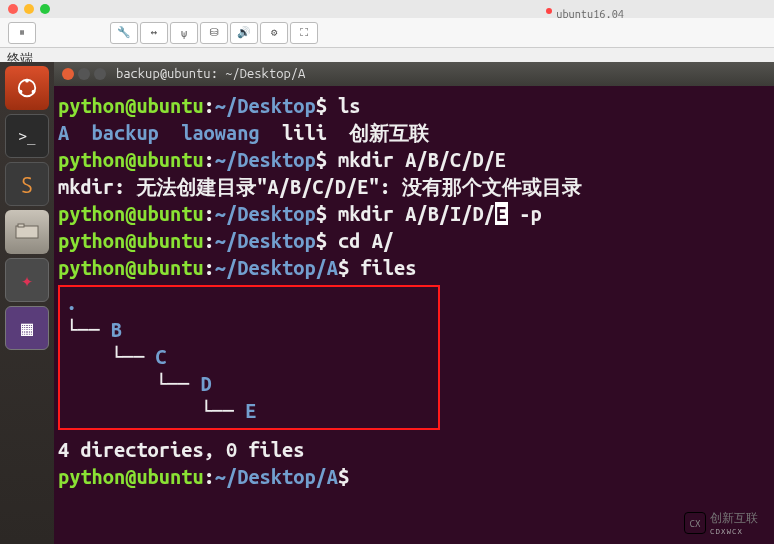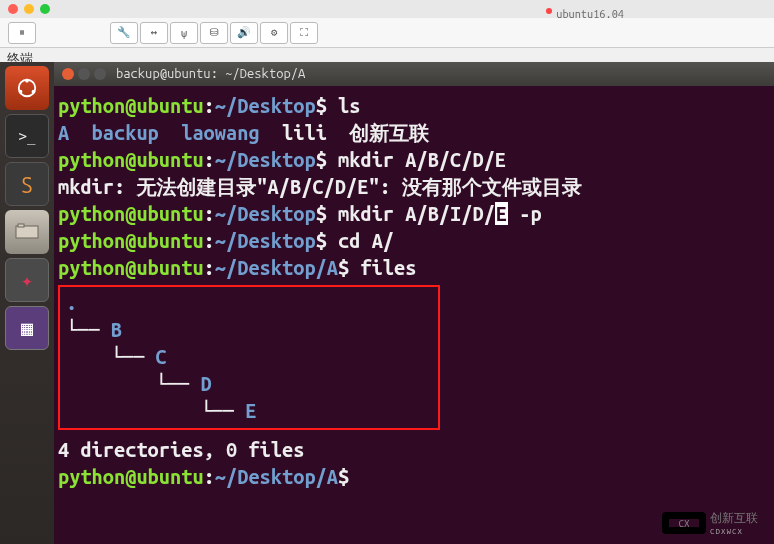"CX" .watermark .logo { border: 7px solid #000000 -> 1px solid #000000; width: 44px -> 22px }
